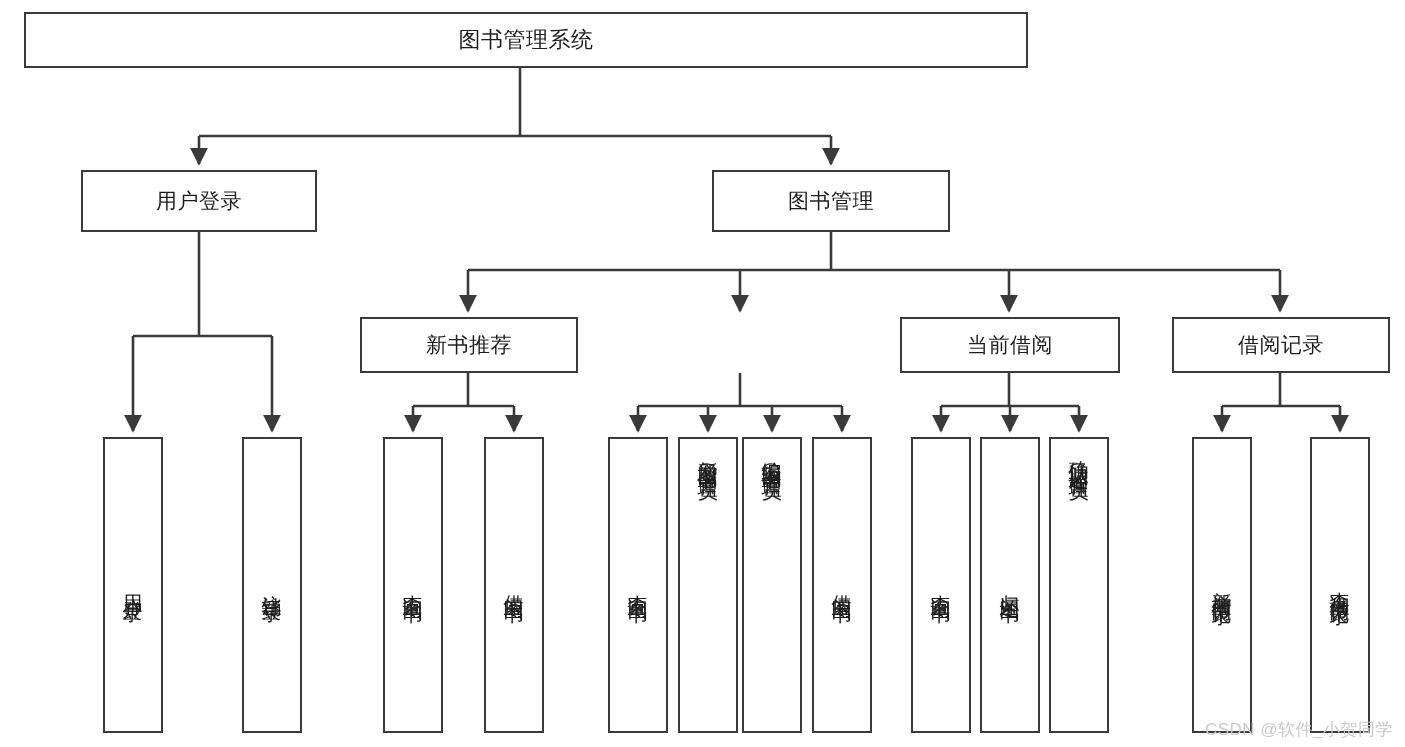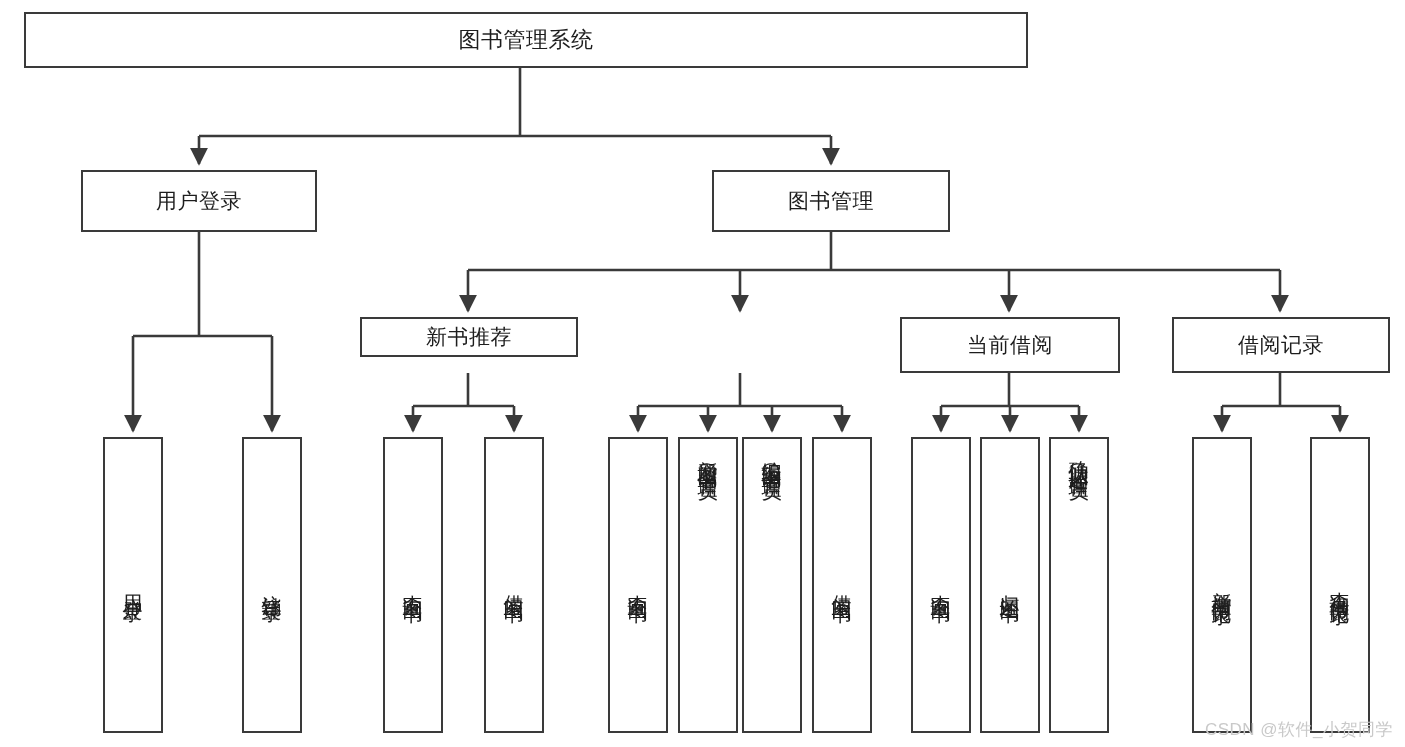"新书推荐" div.node { height: 40px -> 56px }
